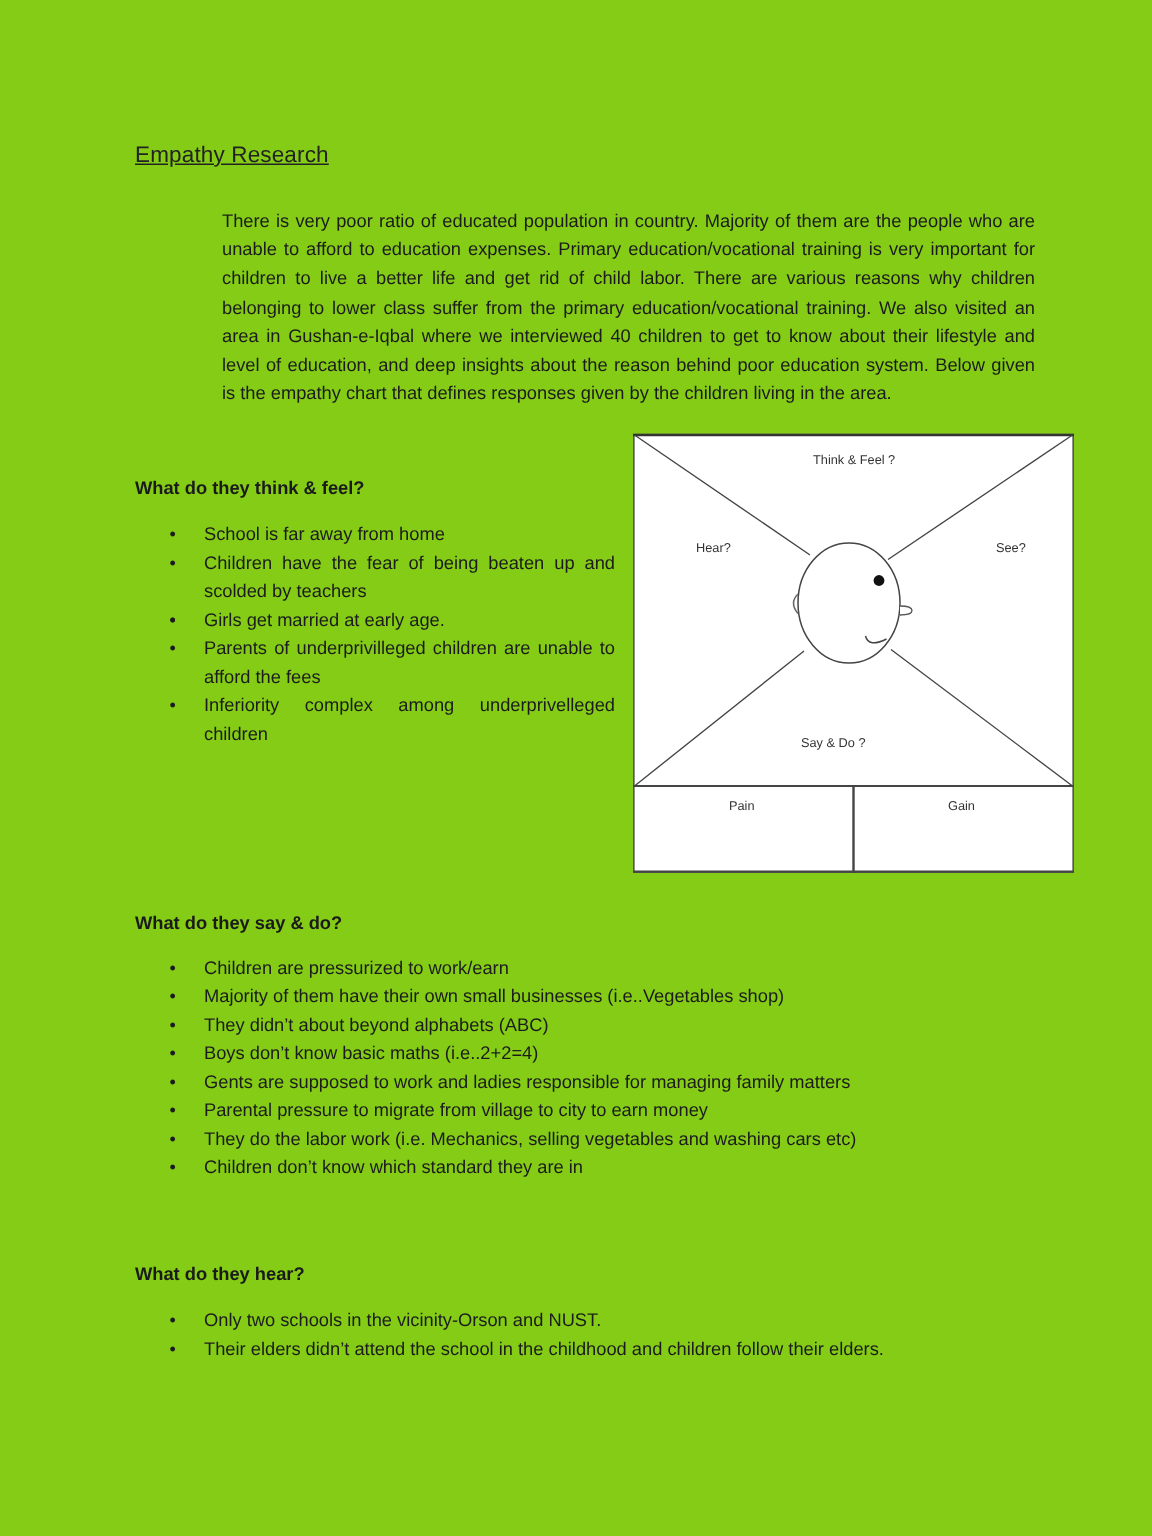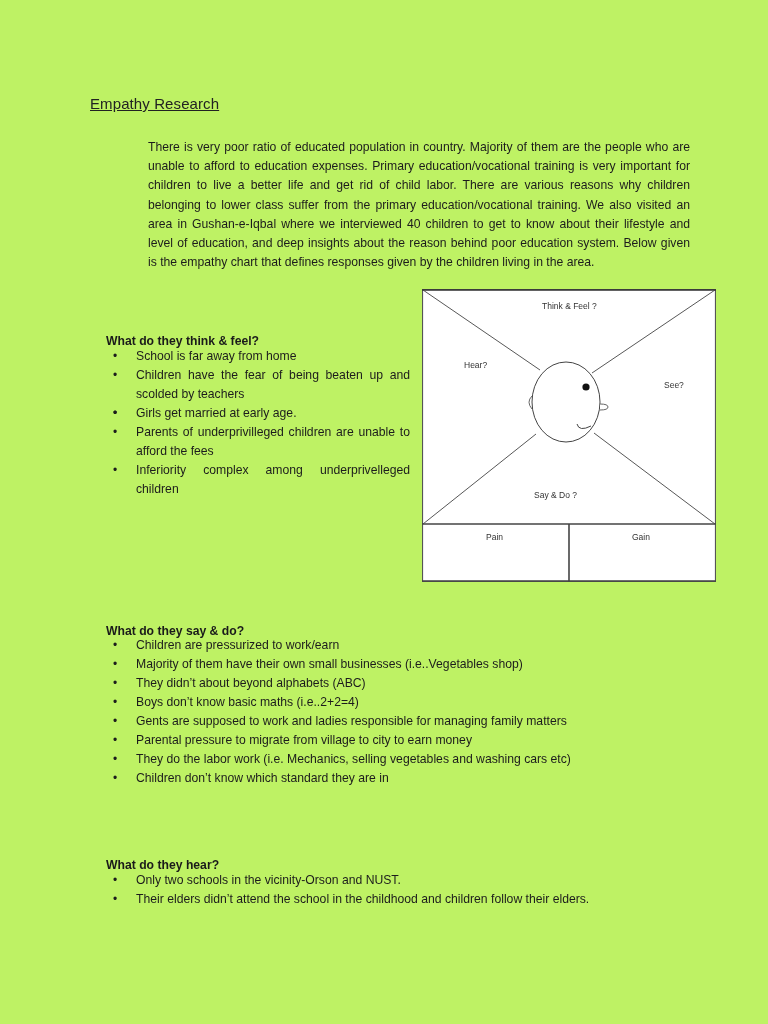"Empathy Research" .page { background: #bef264 -> #84cc16 }
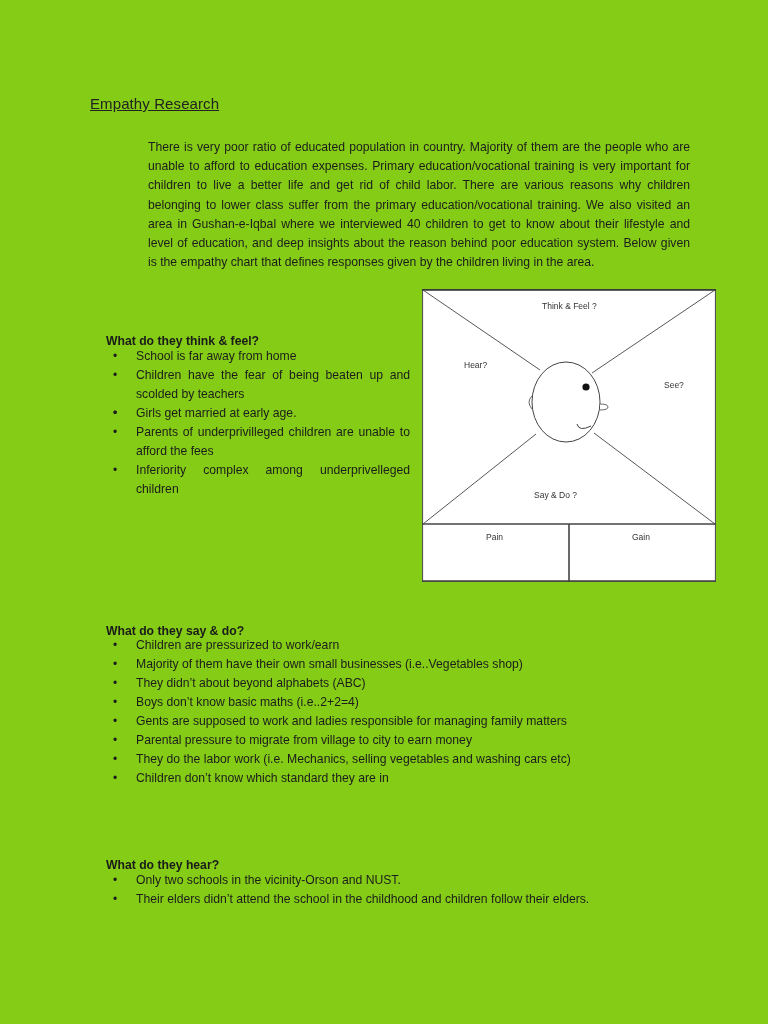"What do they think &" .heading { margin: 16px -> 0 }
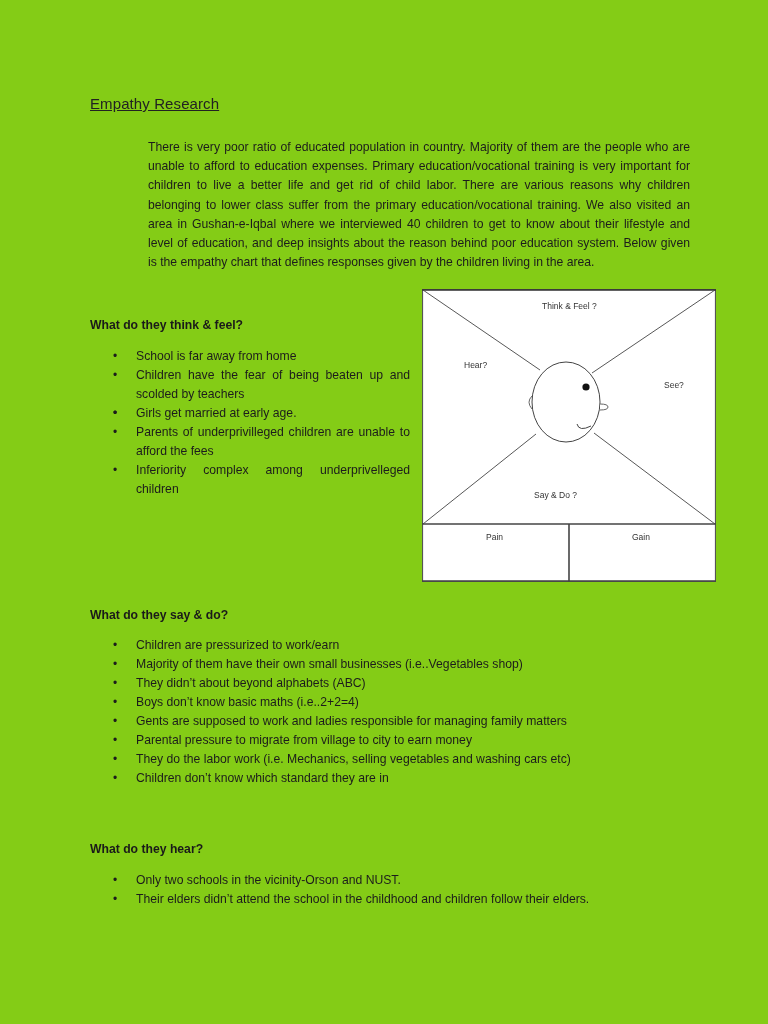"See?" span.dlabel { margin-top: 20px -> none }
